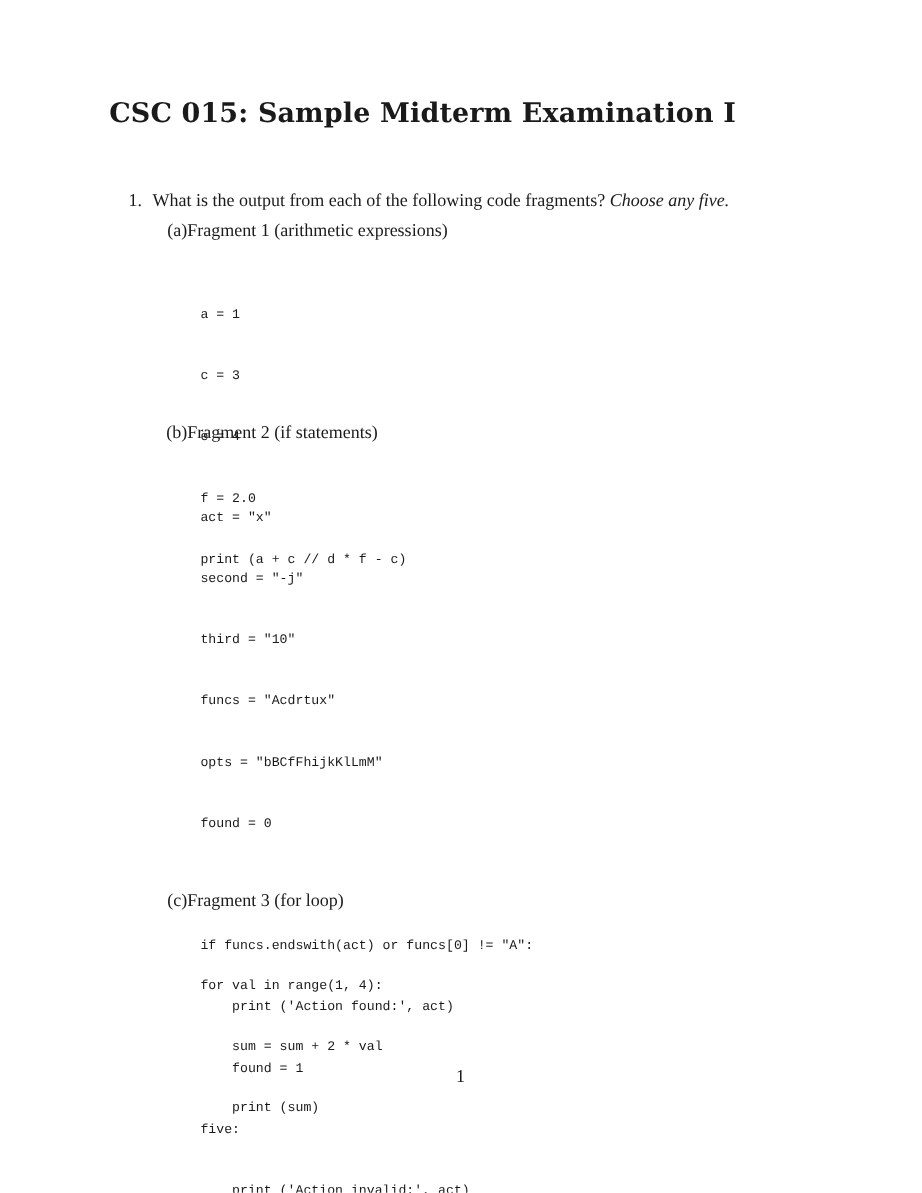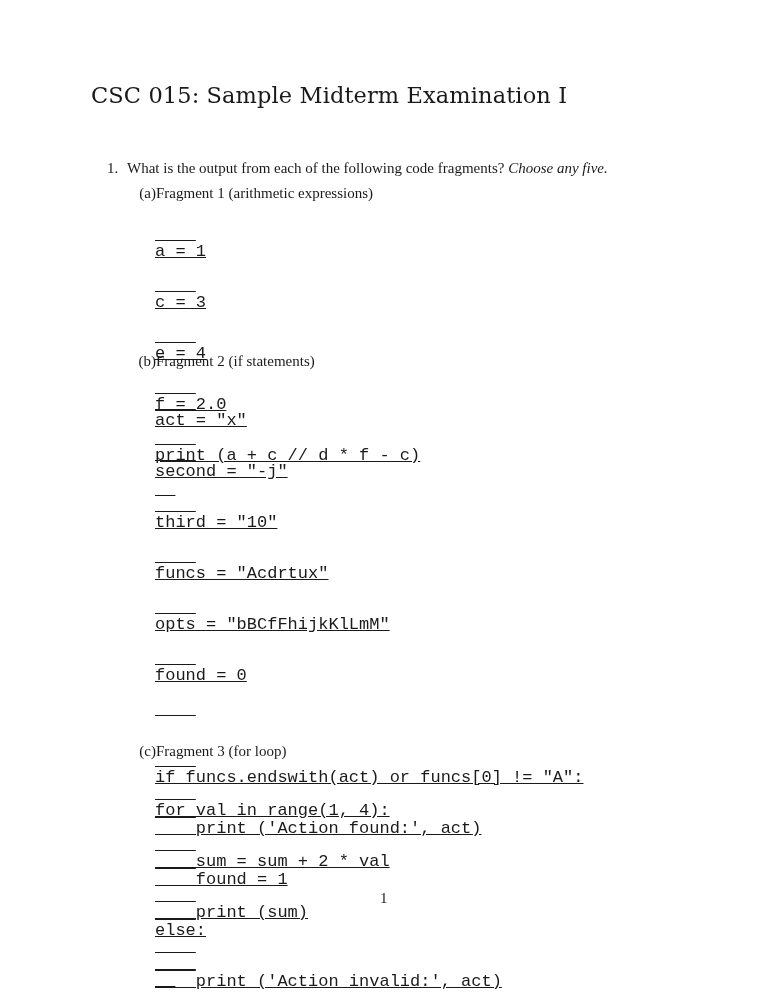"CSC 015: Sample Midterm Examination" .title { font-weight: normal -> bold }
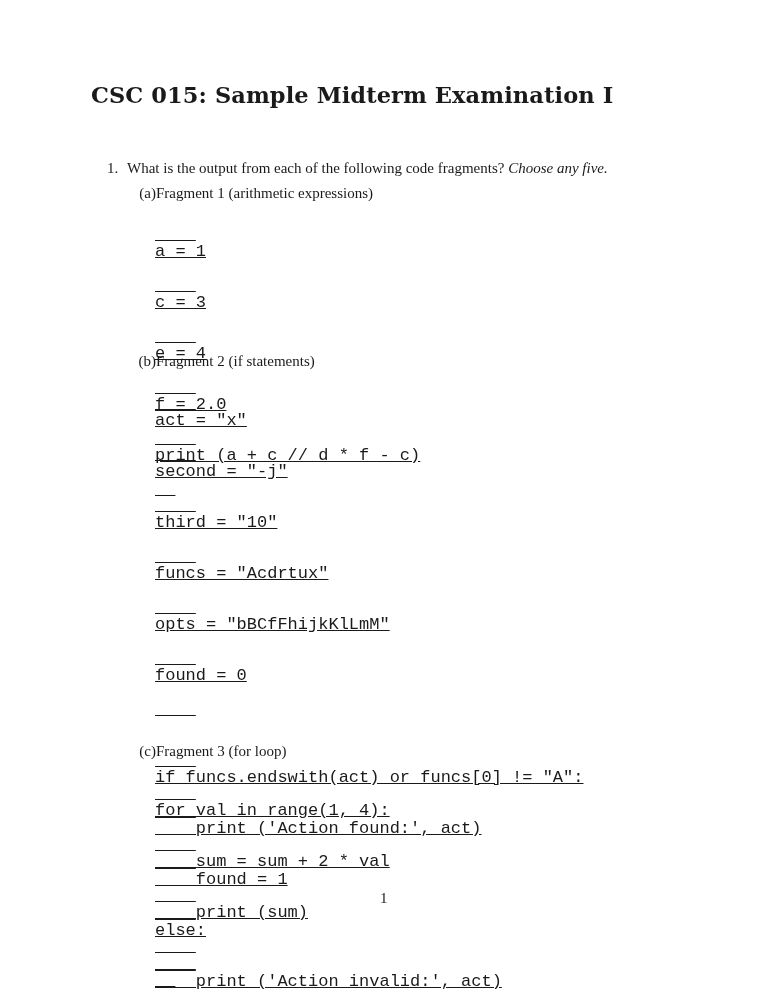"a = 1" .code { font-size: 17px -> 11px; margin: 0 -> 12px; text-decoration: underline -> none }
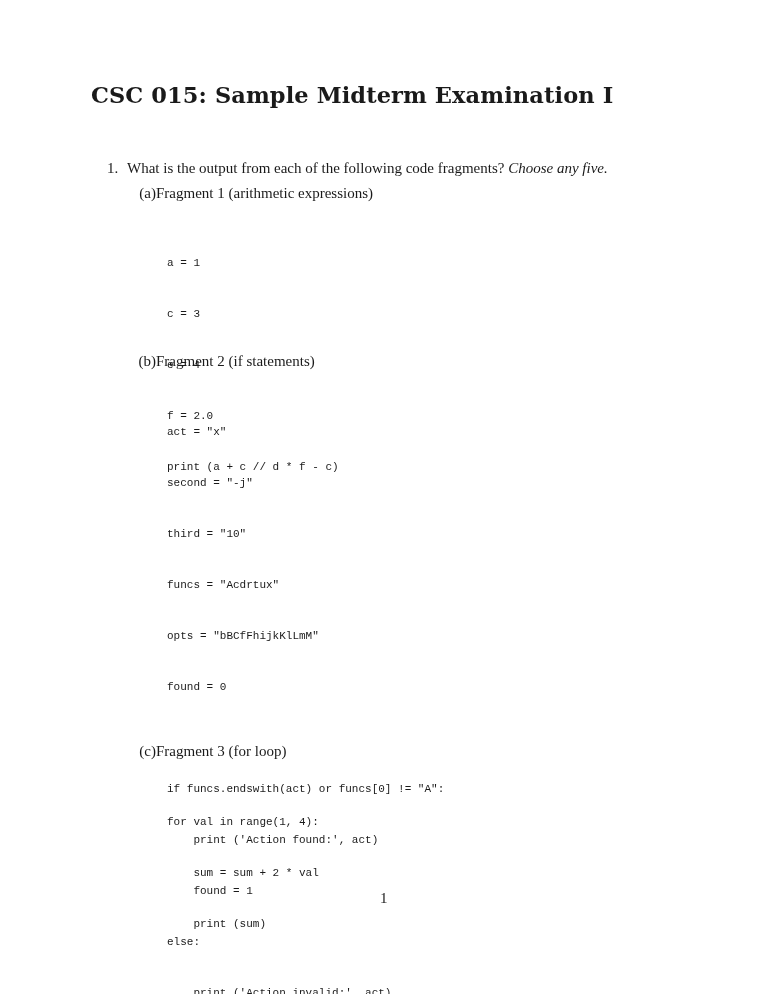"else:" span.line { text: else -> five }
